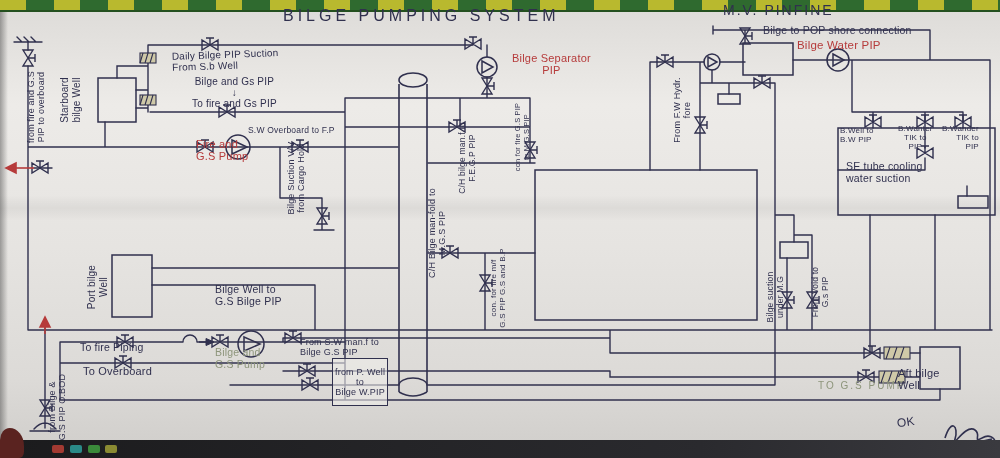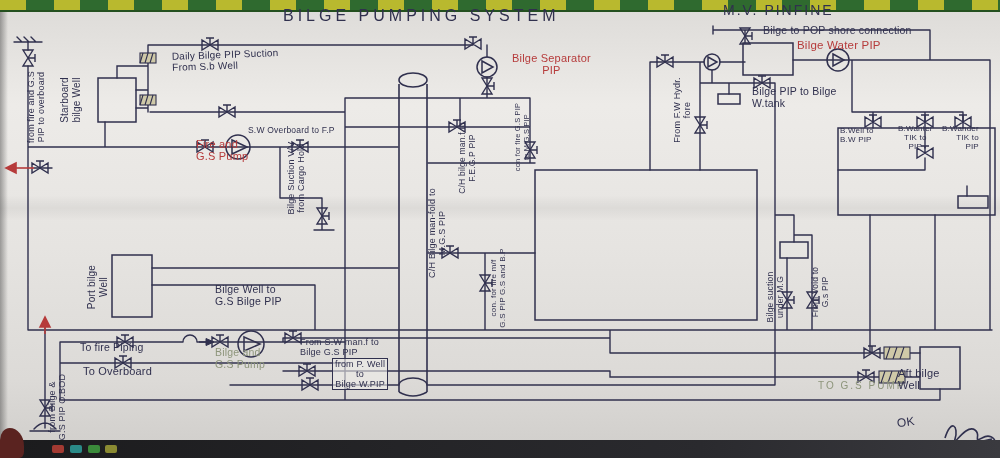"Bilge and Gs PIP" span.lab { html: none -> <span>Bilge and Gs PIP ↓ To fire and Gs PIP</span> }
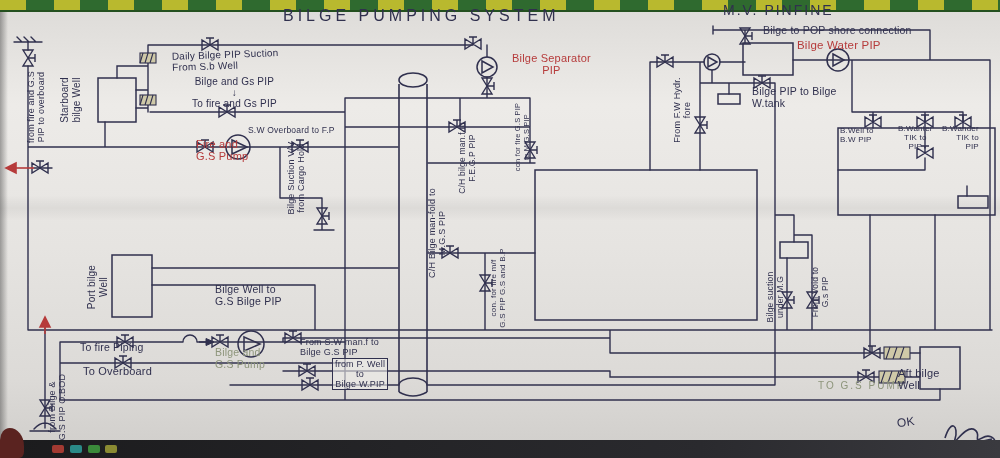"Bilge PIP to Bilge" span.lab { html: <span>Bilge PIP to Bilge W.tank</span> -> none }
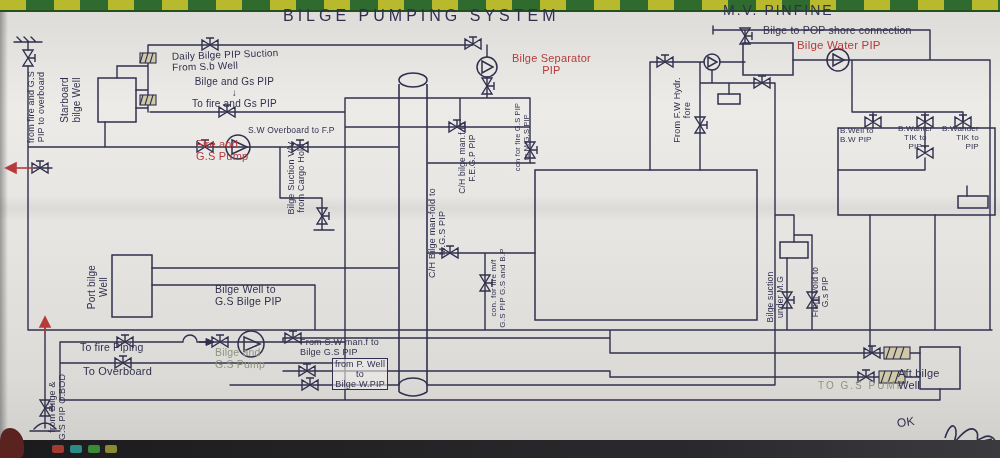"SE tube cooling" span.lab { html: none -> <span>SE tube cooling water suction</span> }
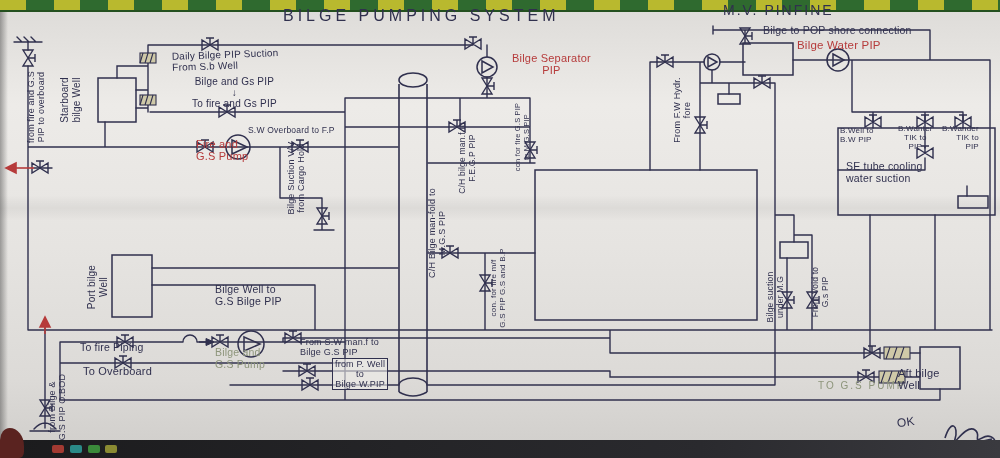"from P. Well" .boxed { padding: 0 2px -> 8px 2px }
